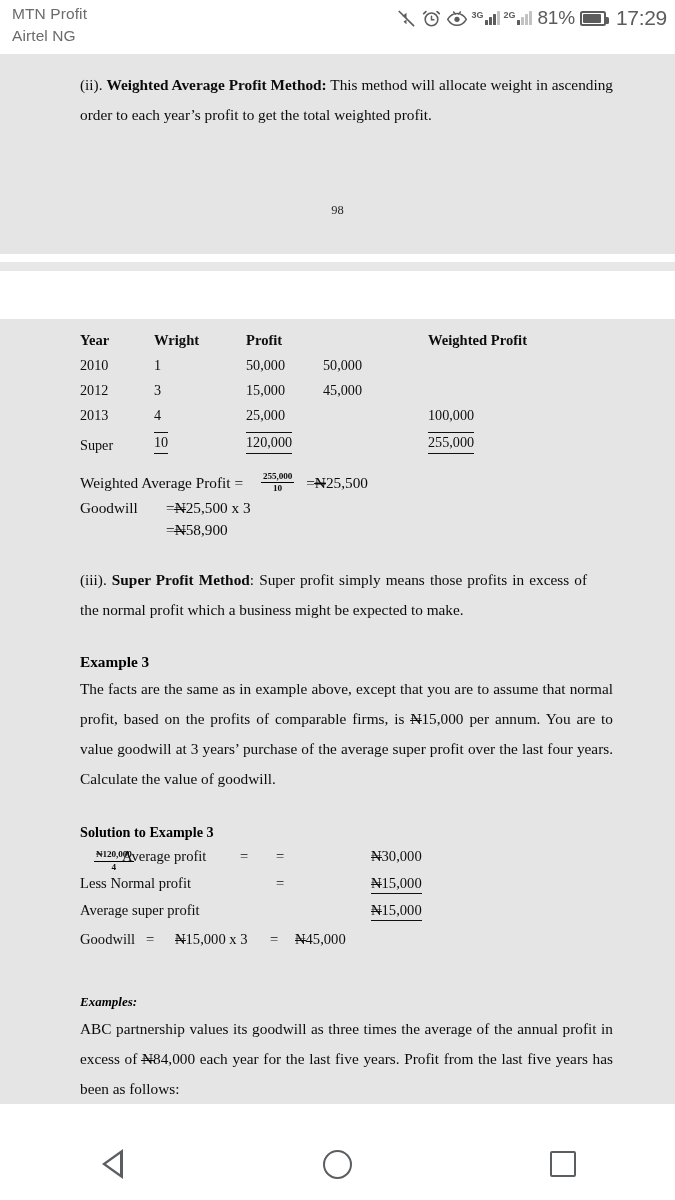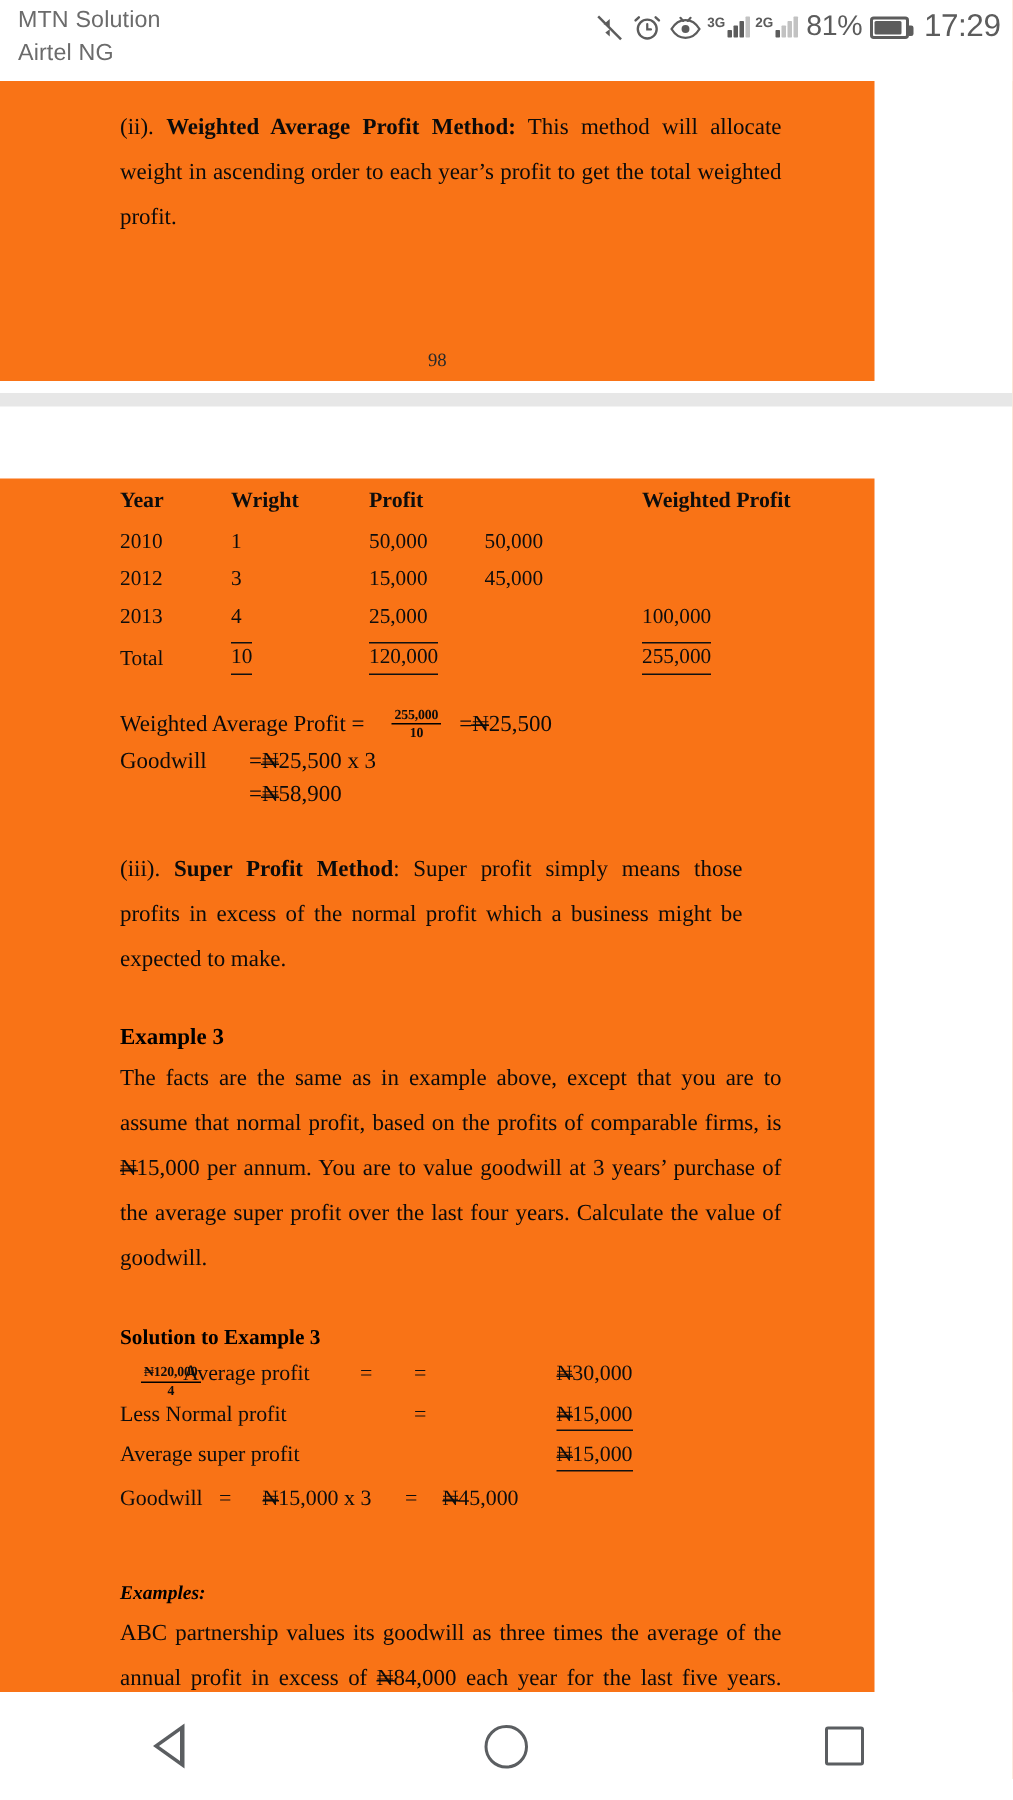"MTN Solution" div { text: Solution -> Profit }
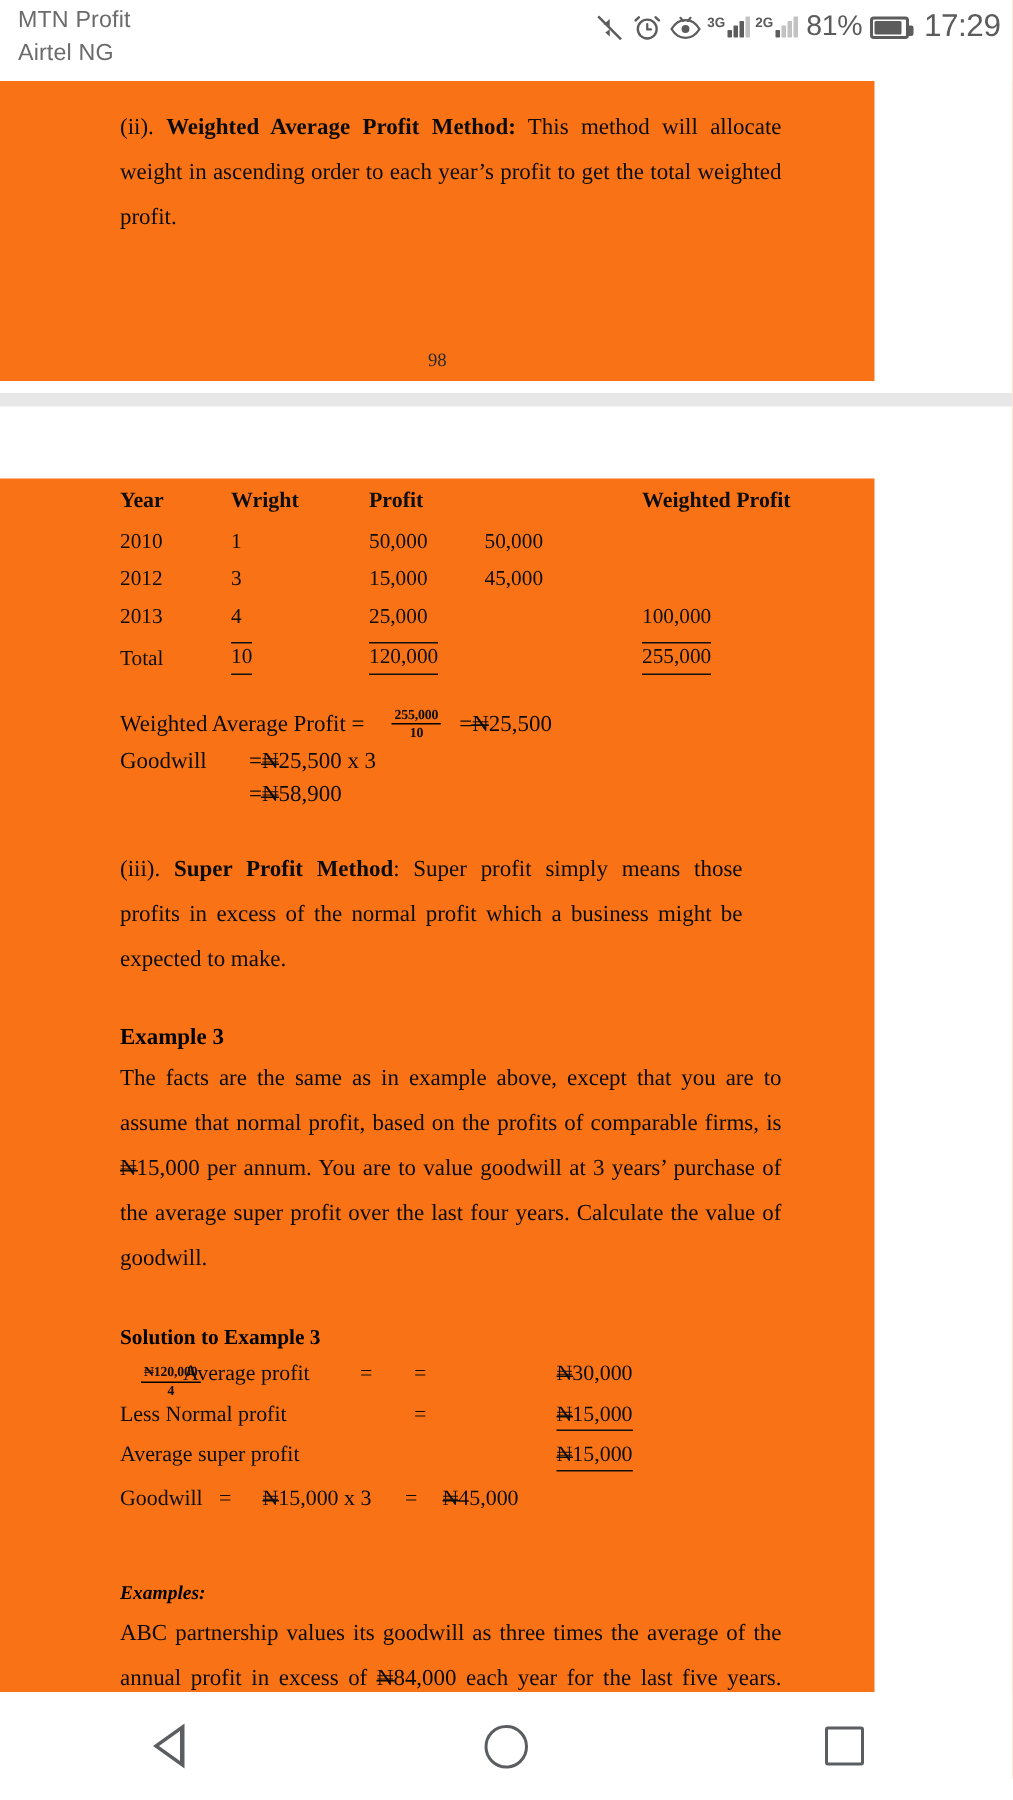"(ii). Weighted Average Profit Method:" .page { background: #f97316 -> #e5e5e5; width: 583px -> 675px }
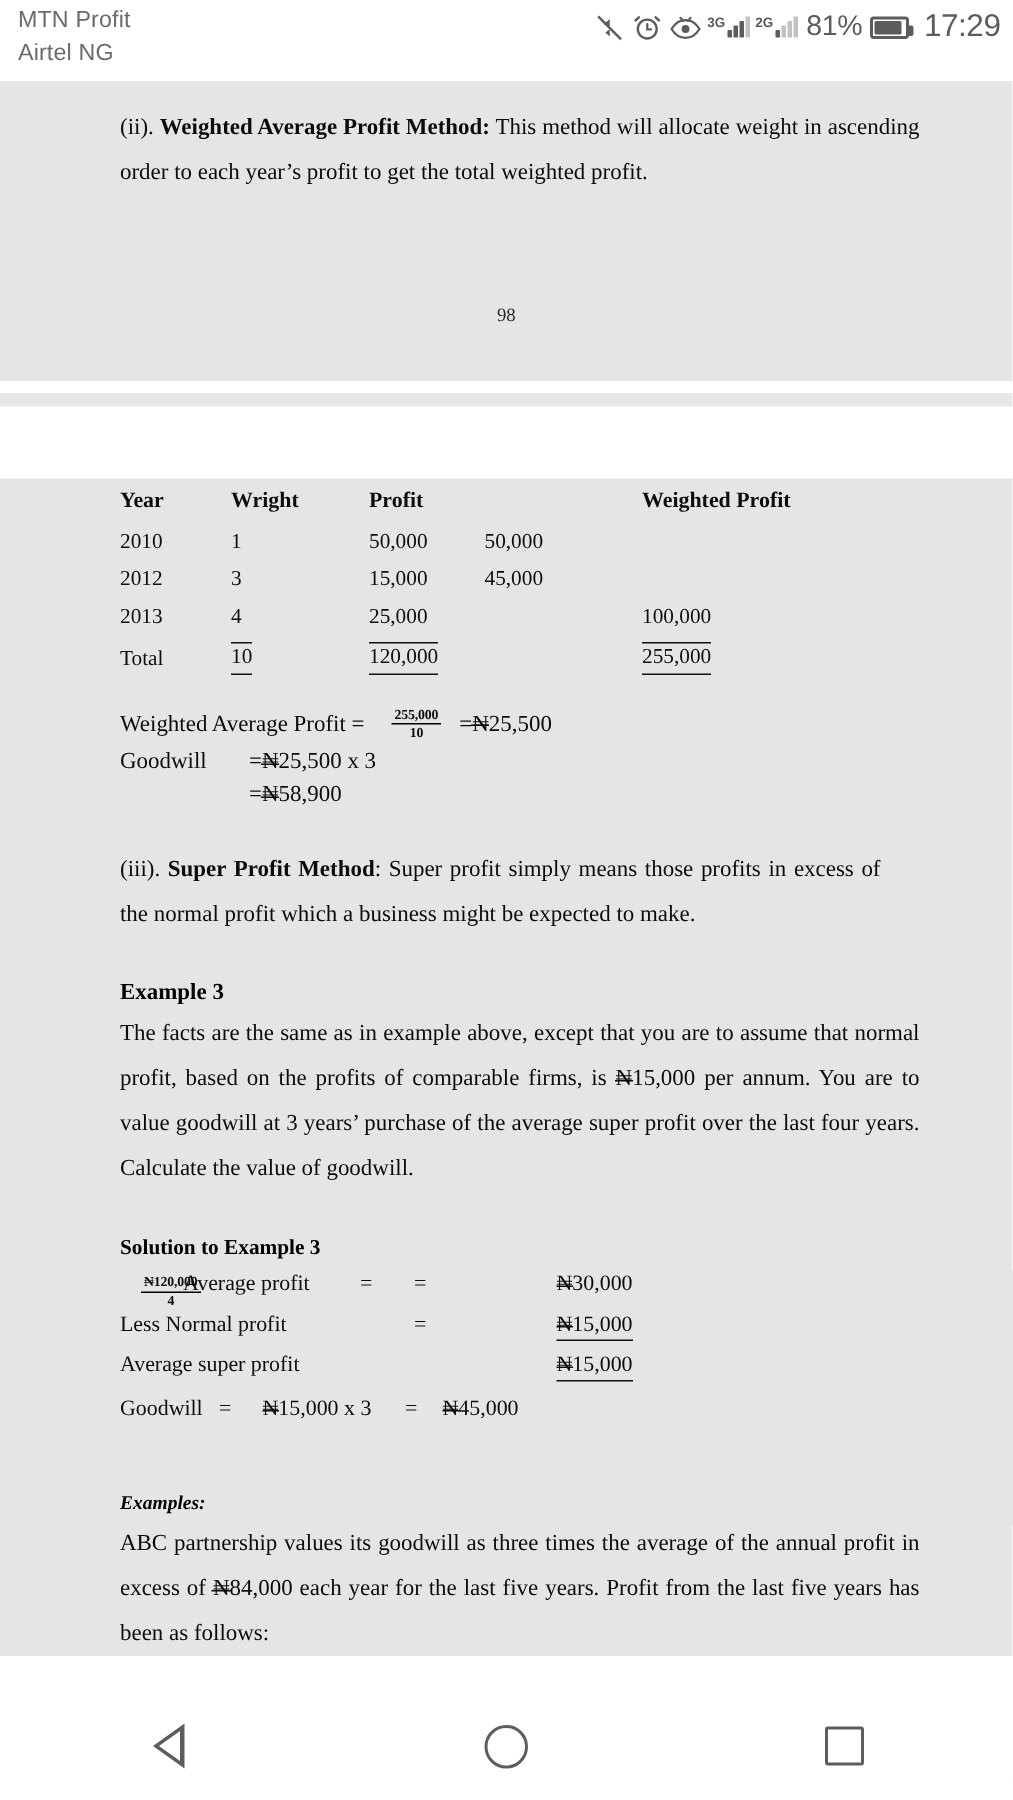"Year" .wrow { align-items: center -> flex-end }
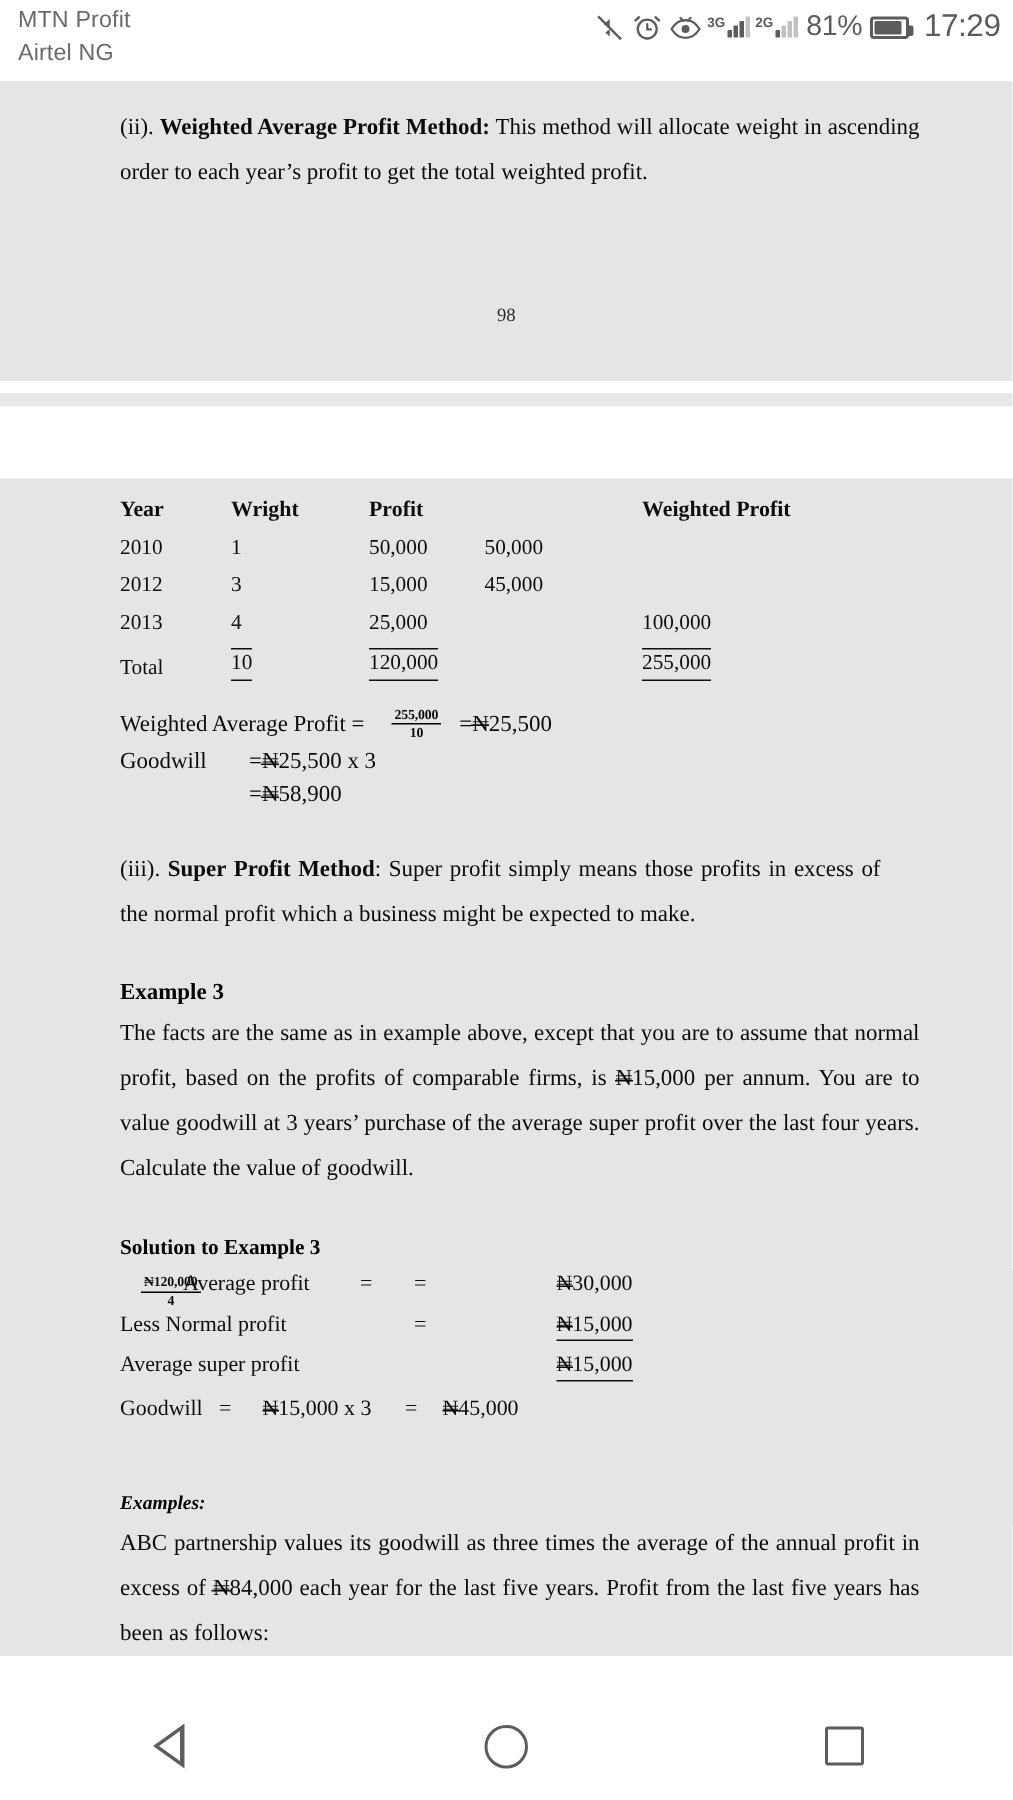"Total" span.c-year { text: Total -> Super }
